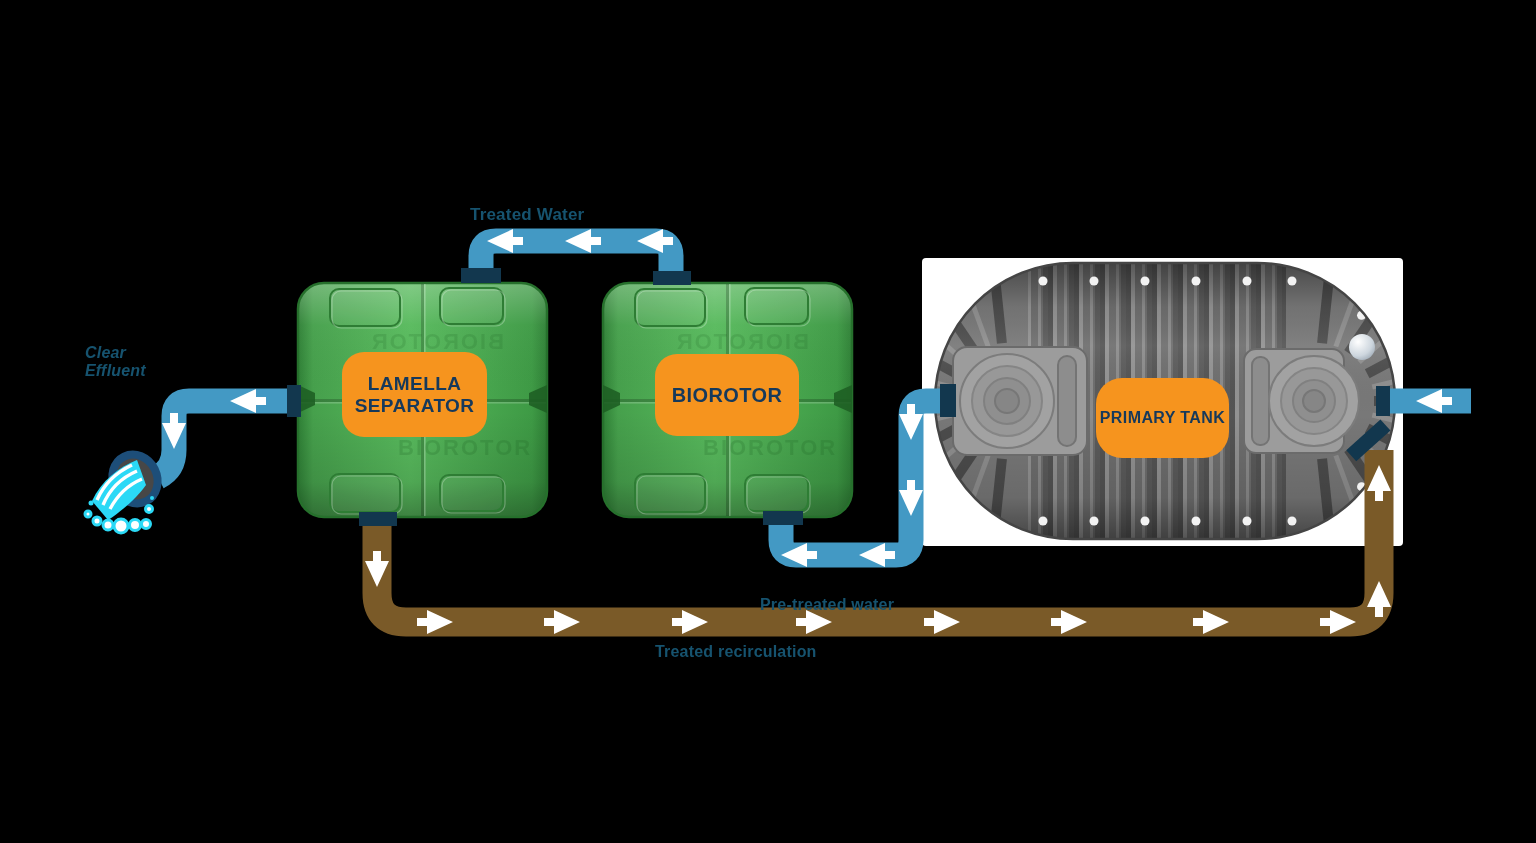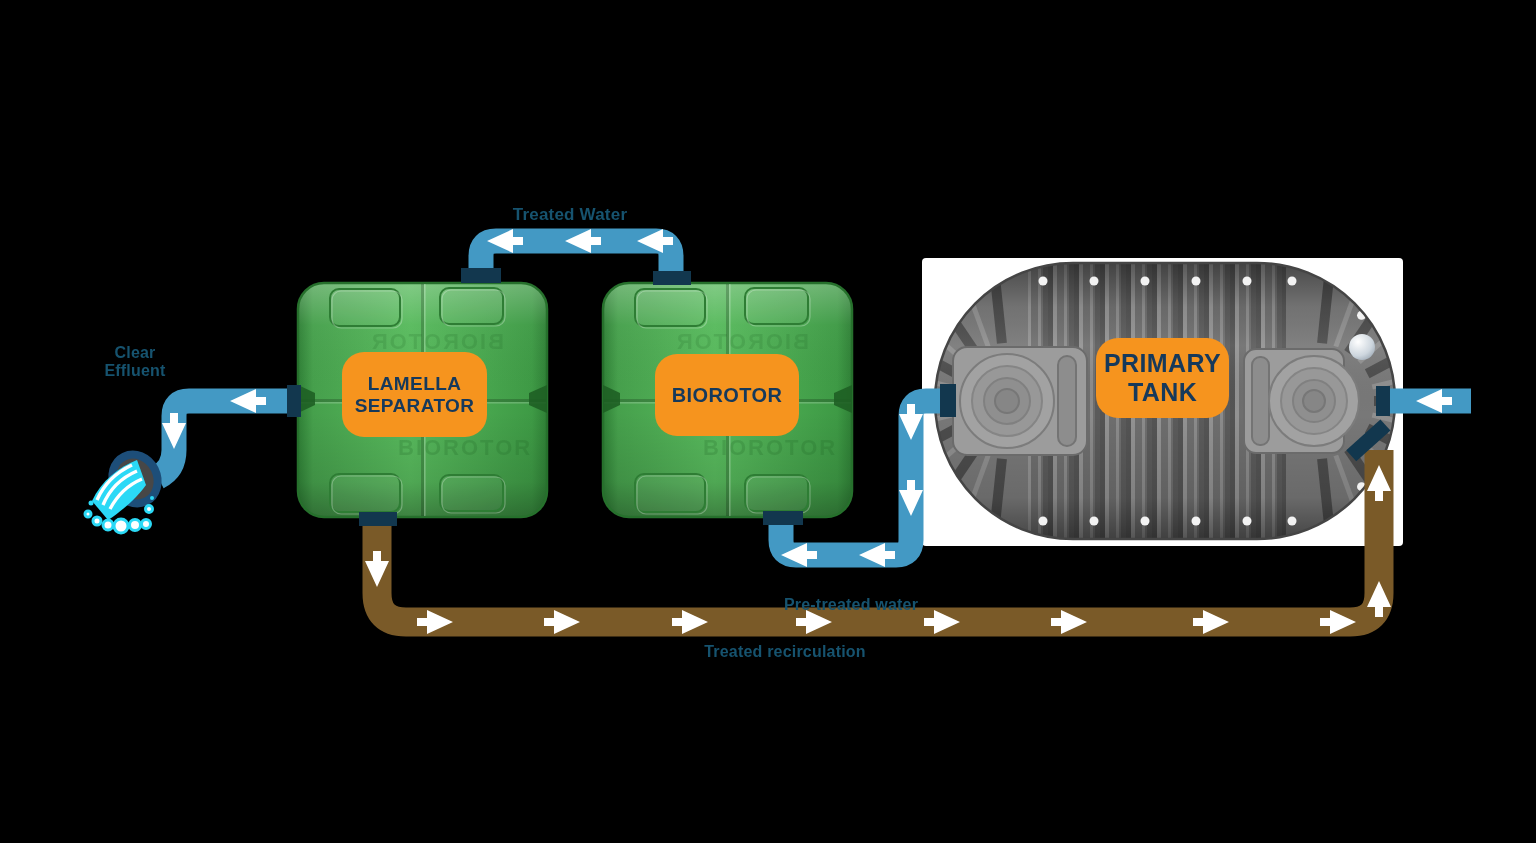"Treated Water" .flow-label { text-align: center -> none }
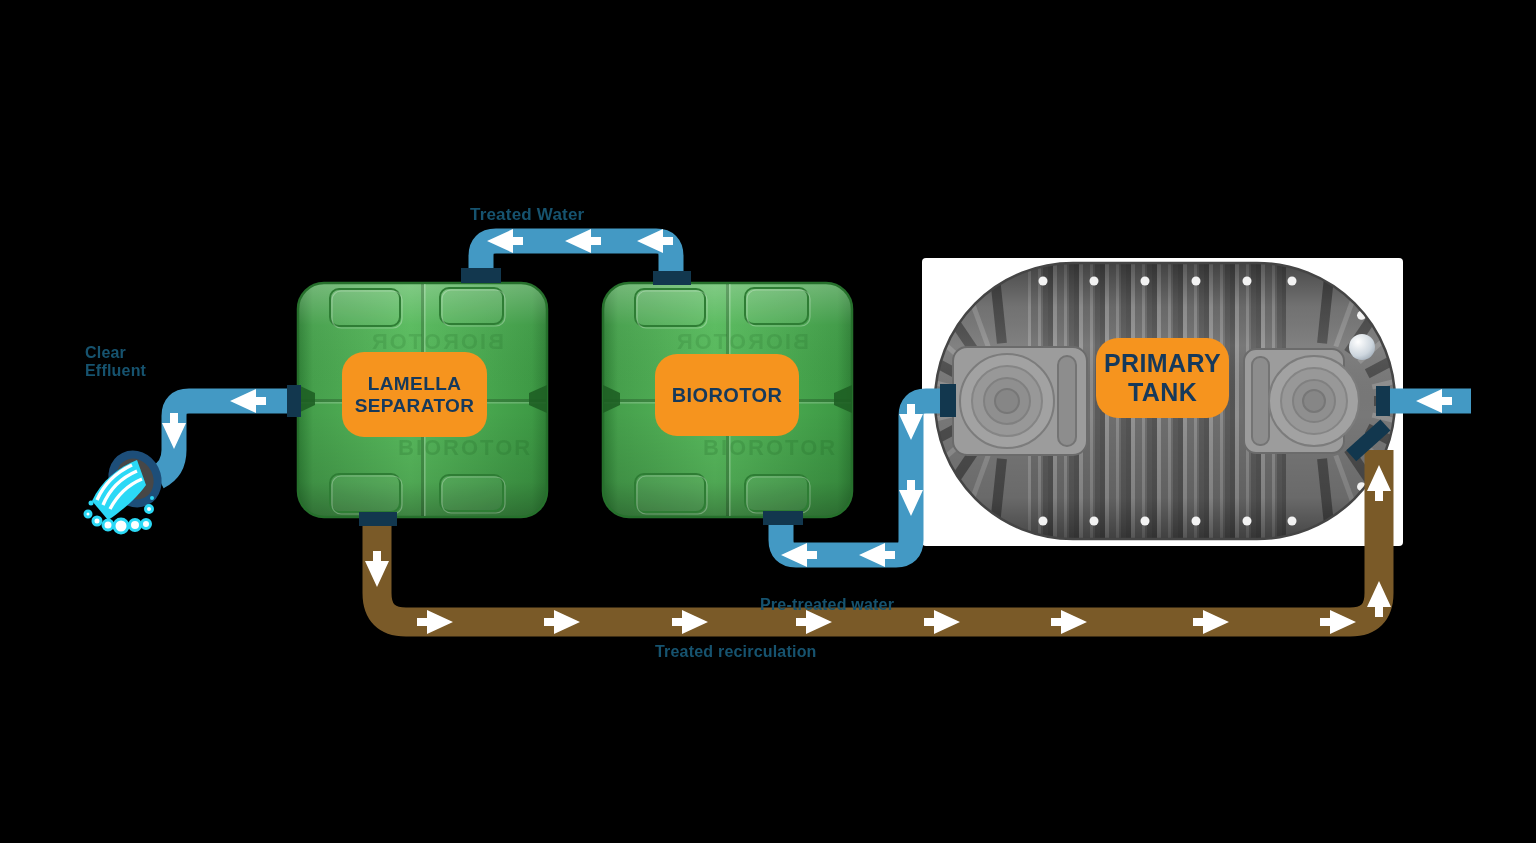"Clear Effluent" div.flow-label { font-style: none -> italic }
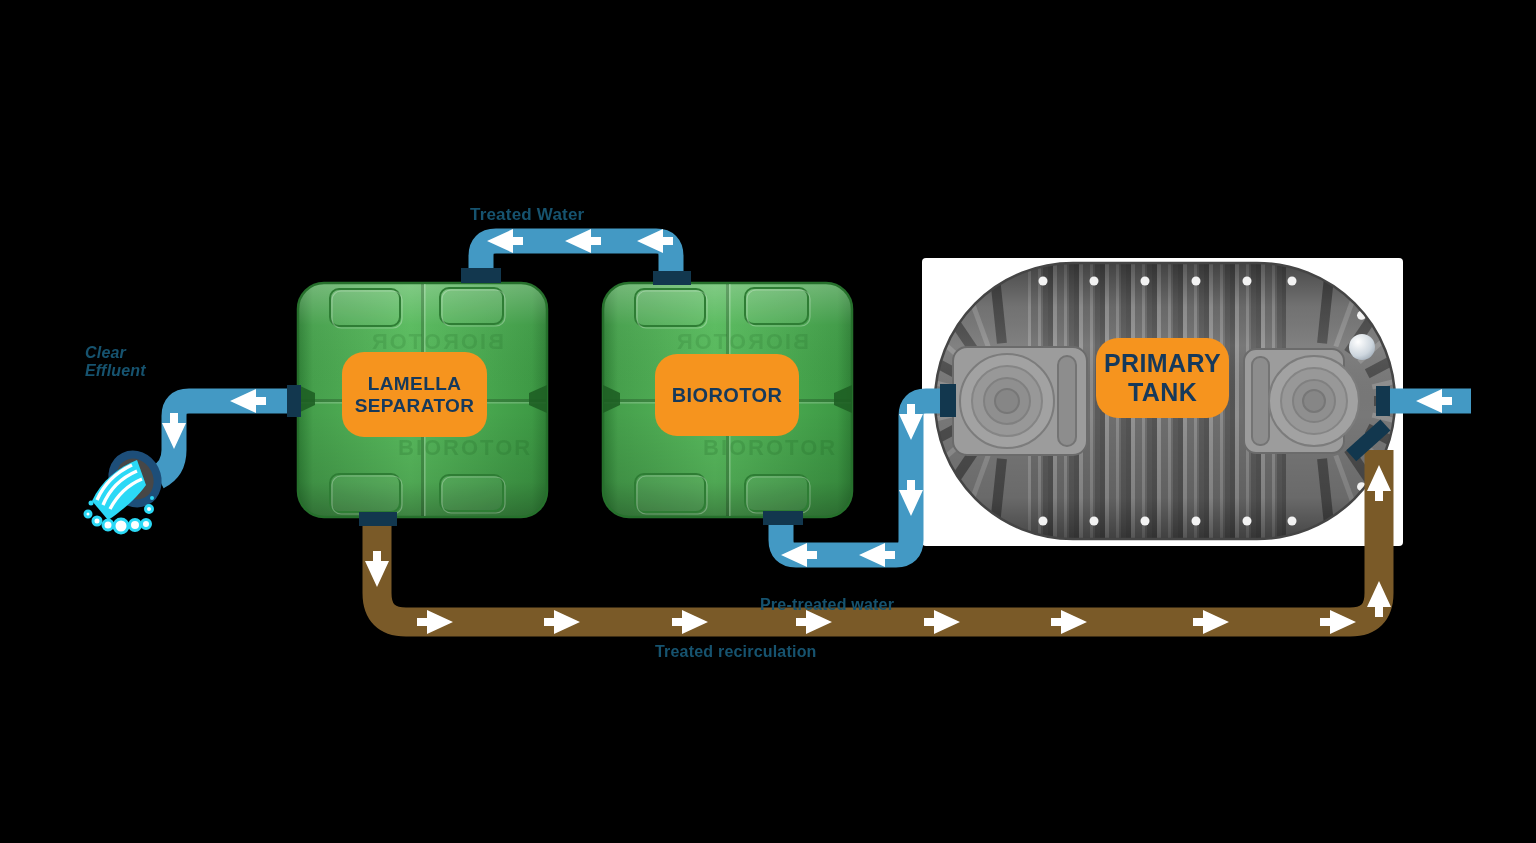"PRIMARY TANK" div.tank-label { border-radius: none -> 26px; font-size: 25px -> 16px; top: 338px -> 378px }
